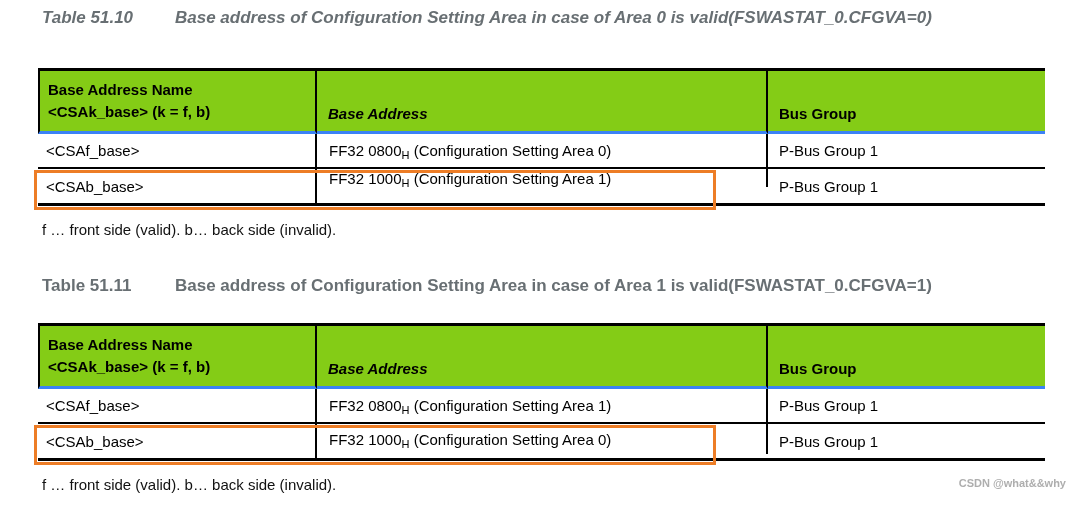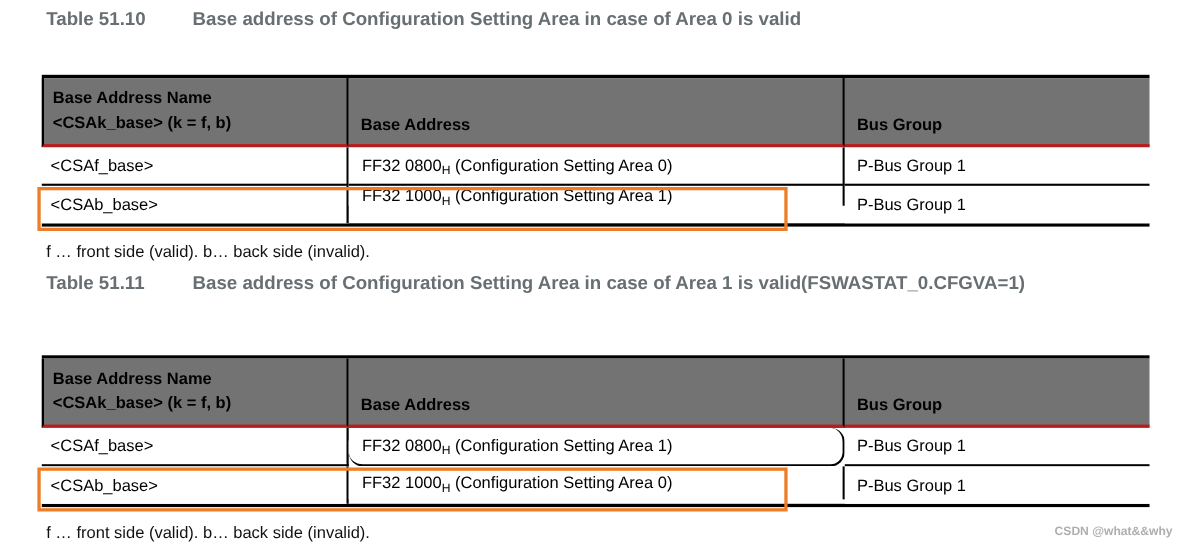"Table 51.10" div.caption { font-style: none -> italic }
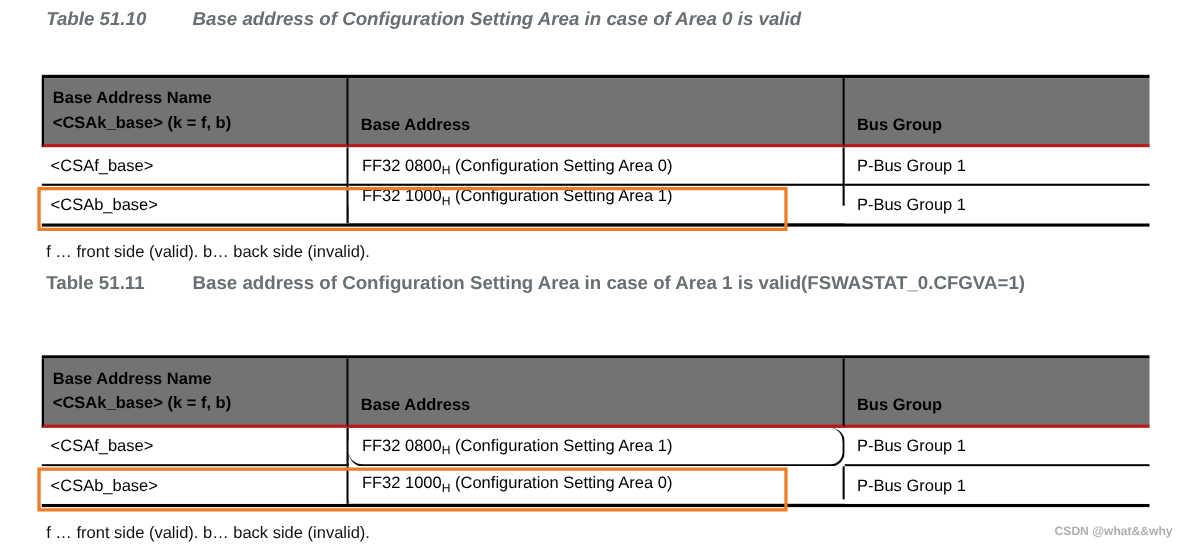"(FSWASTAT_0.CFGVA=0)" span { html: none -> <span>(FSWASTAT_0.CFGVA=0)</span> }
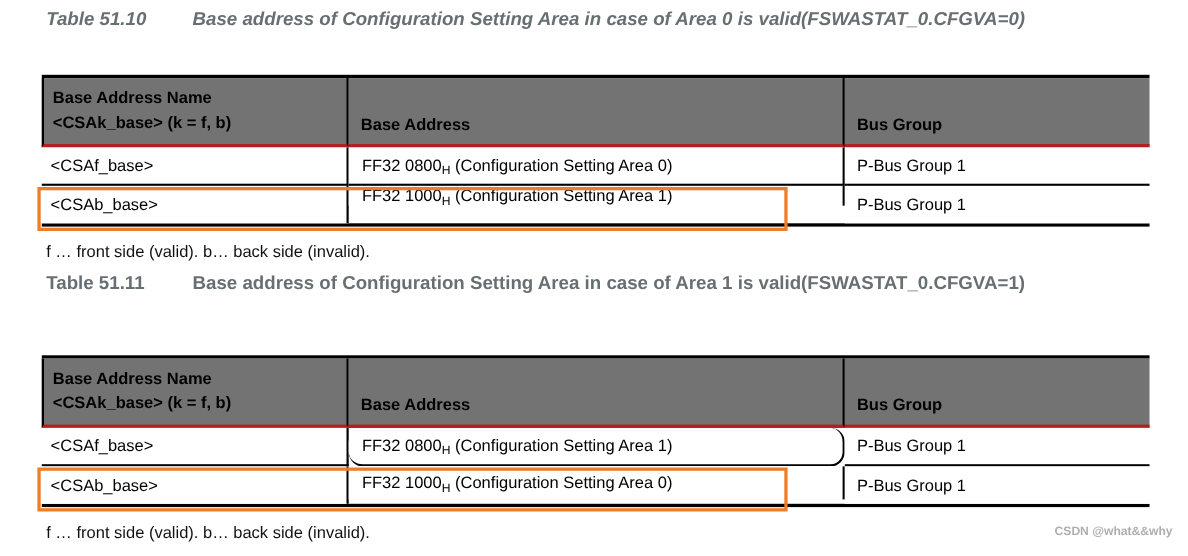"Base Address Name" .hc { background: #737373 -> #84cc16; border-bottom: 3px solid #b91c1c -> 3px solid #3b82f6 }
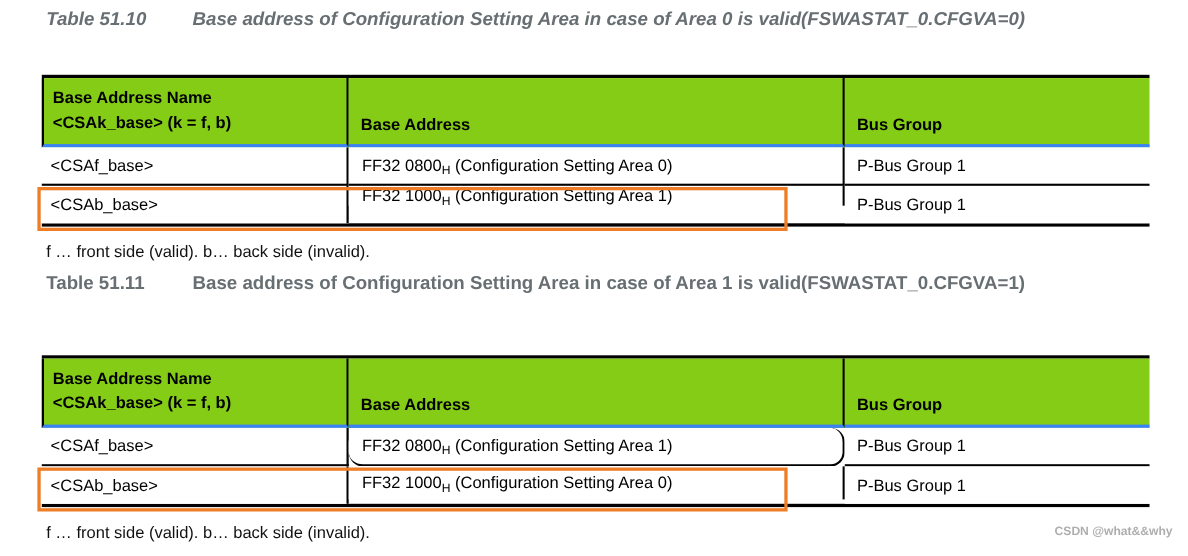"Base Address" .hc.c2 { font-style: none -> italic }
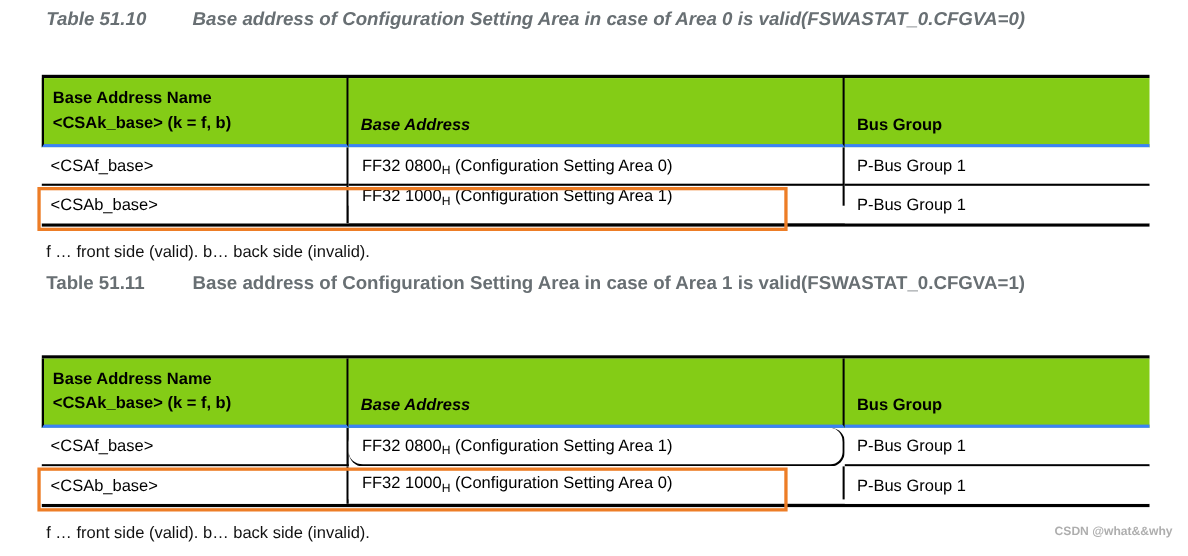"Table 51.11" div.caption { top: 246px -> 274px }
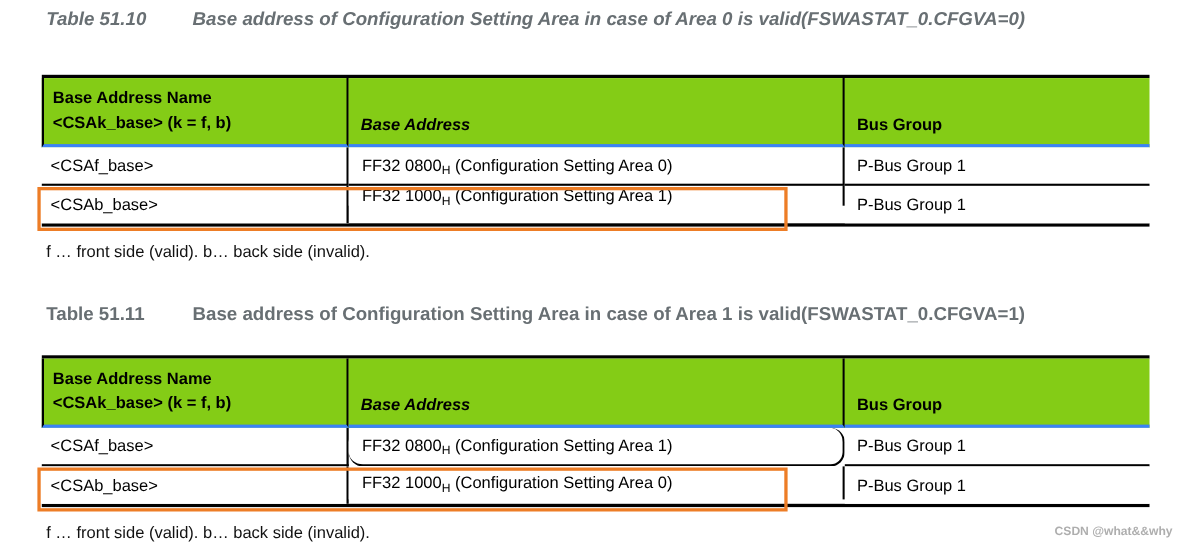"FF32 0800H (Configuration Setting Area 1)" div.bc { border-radius: 13px -> none }
